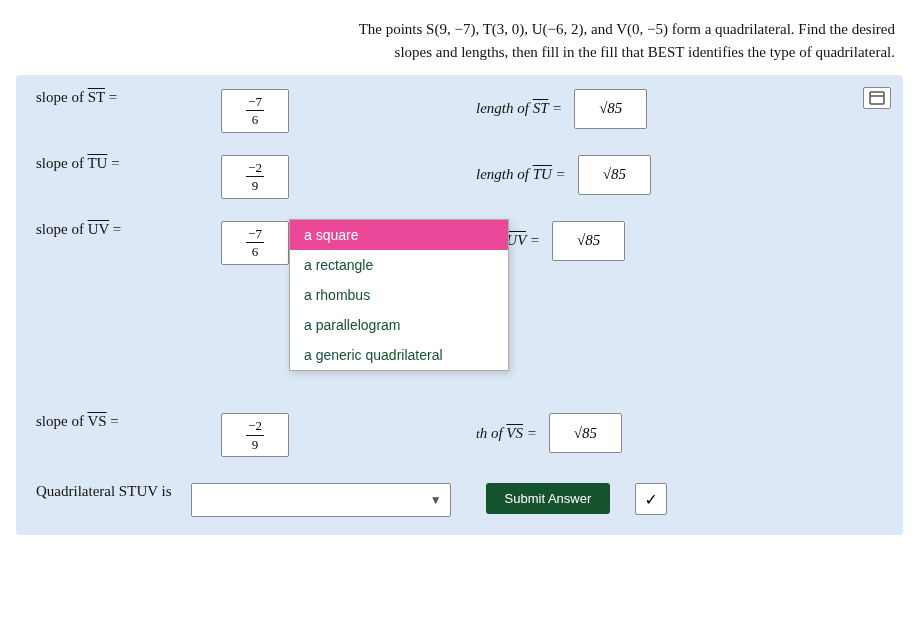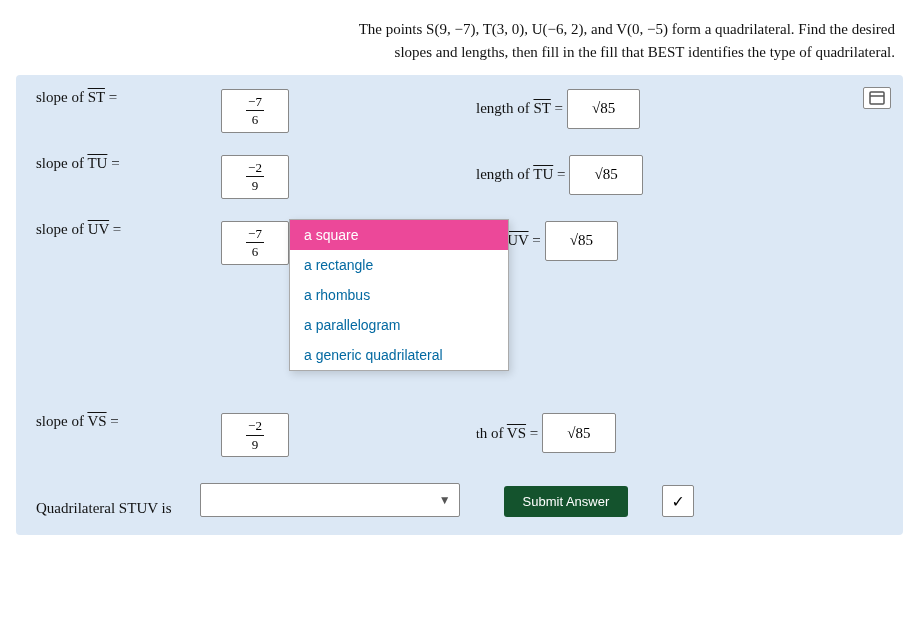"length of ST =" .length-section { font-style: none -> italic; gap: 4px -> 12px }
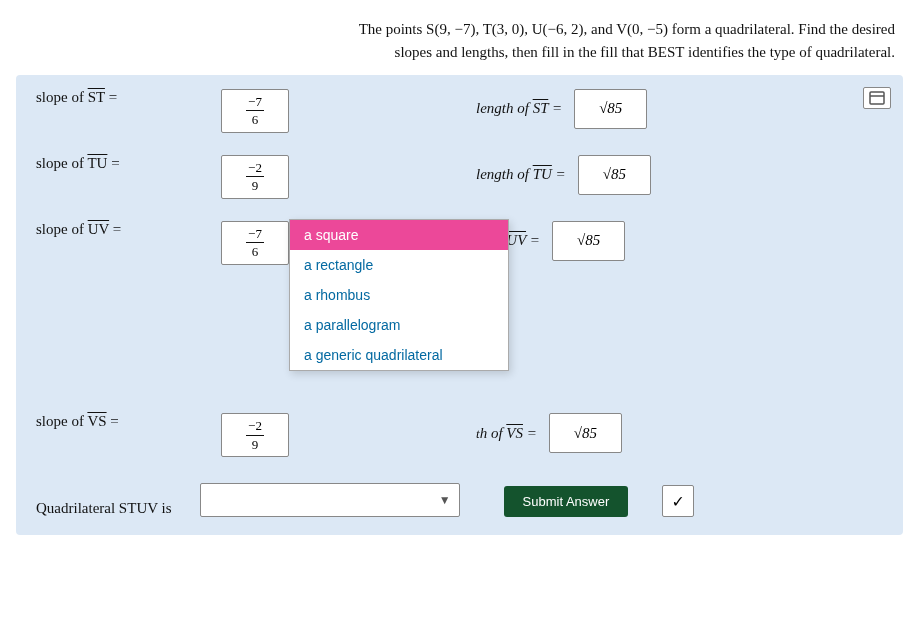"a rectangle" .dropdown-open .dd-item { color: #0369a1 -> #14532d }
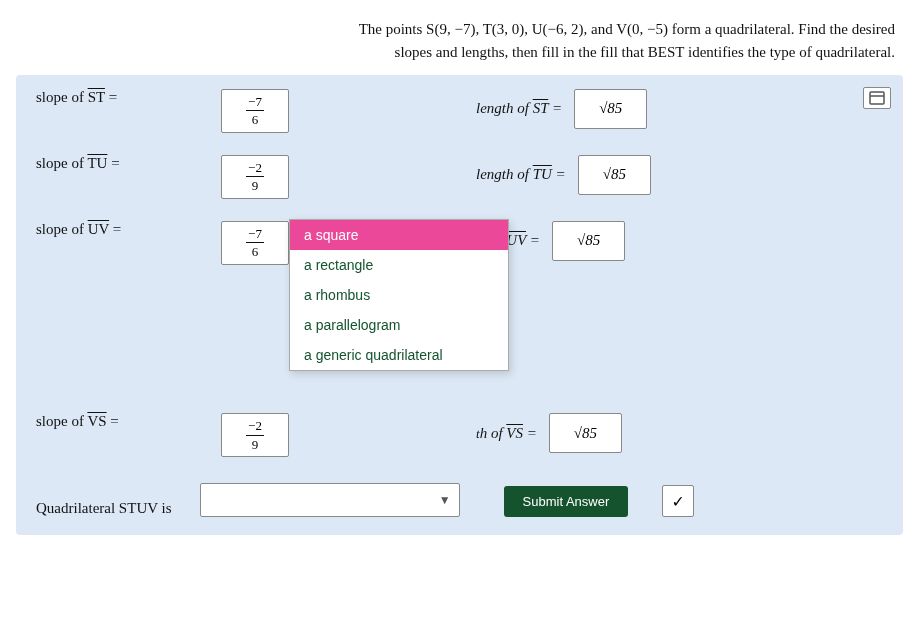"Quadrilateral STUV is" .bottom-row { align-items: flex-end -> flex-start; gap: 28px -> 19px }
